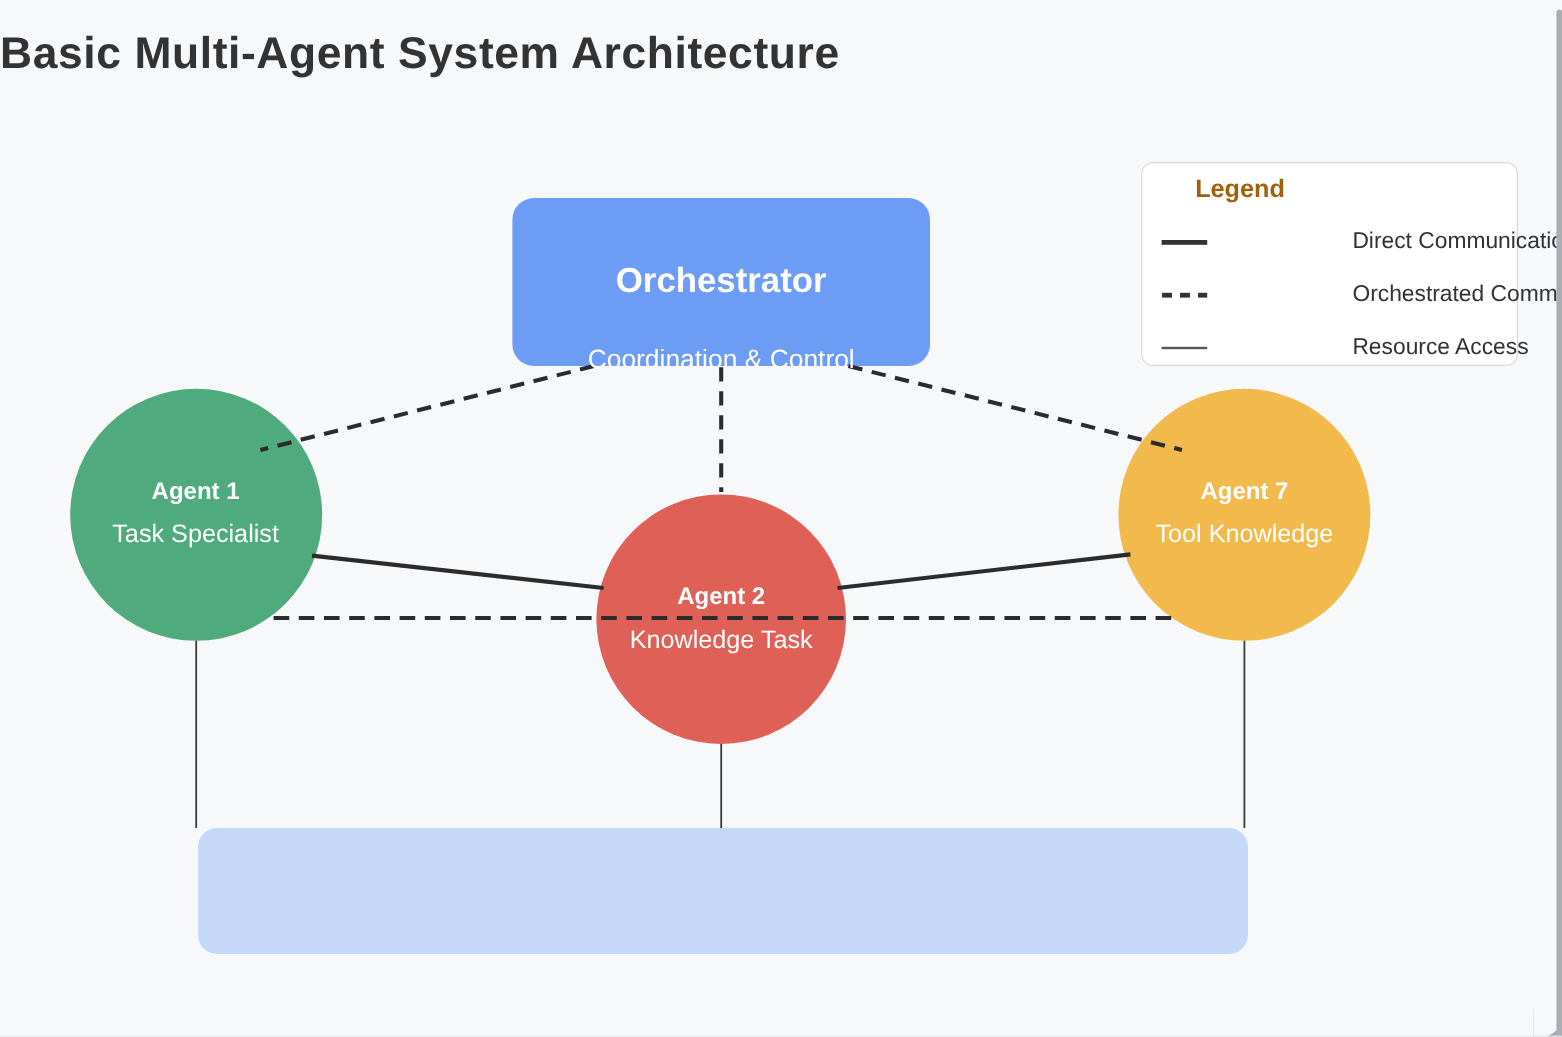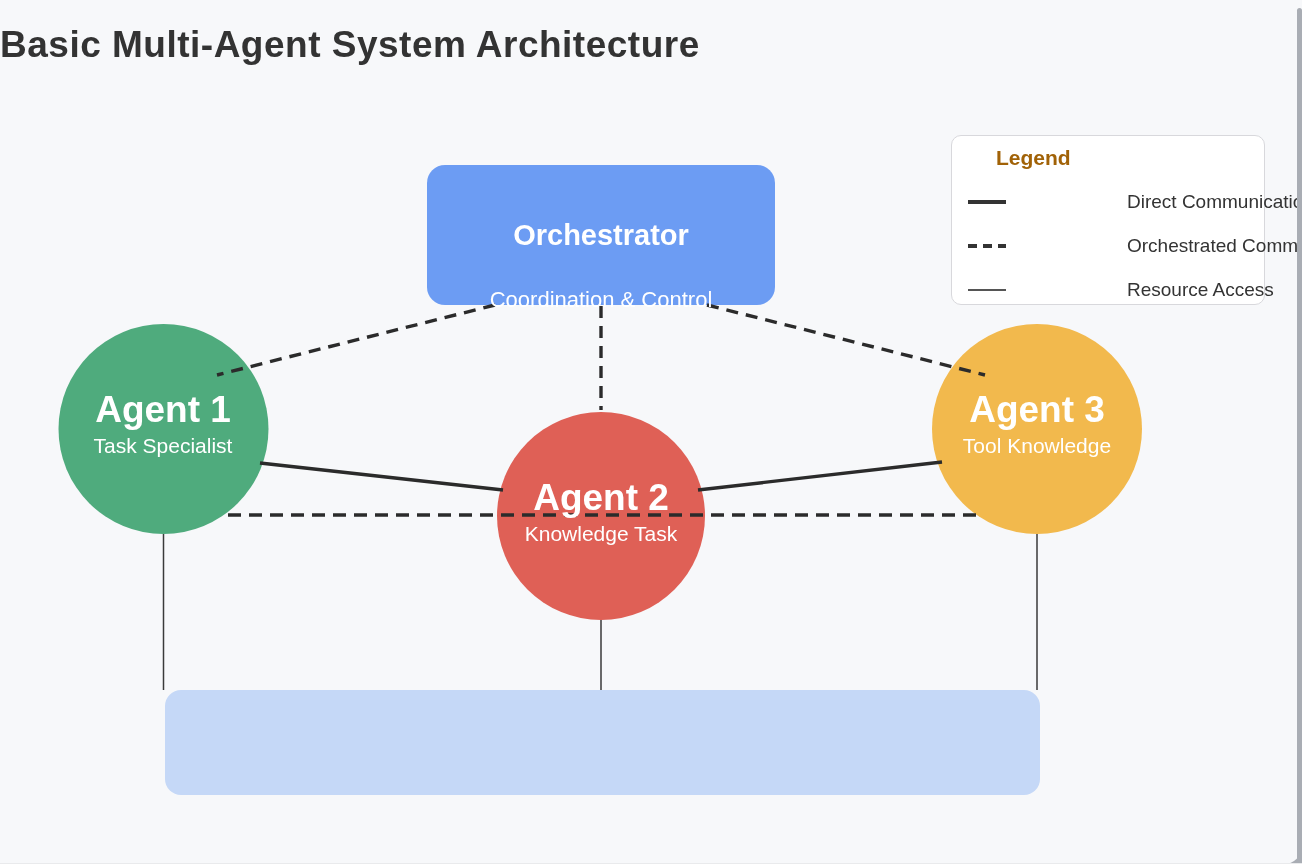"Agent 1" .nl-title-light { font-size: 37px -> 20px }
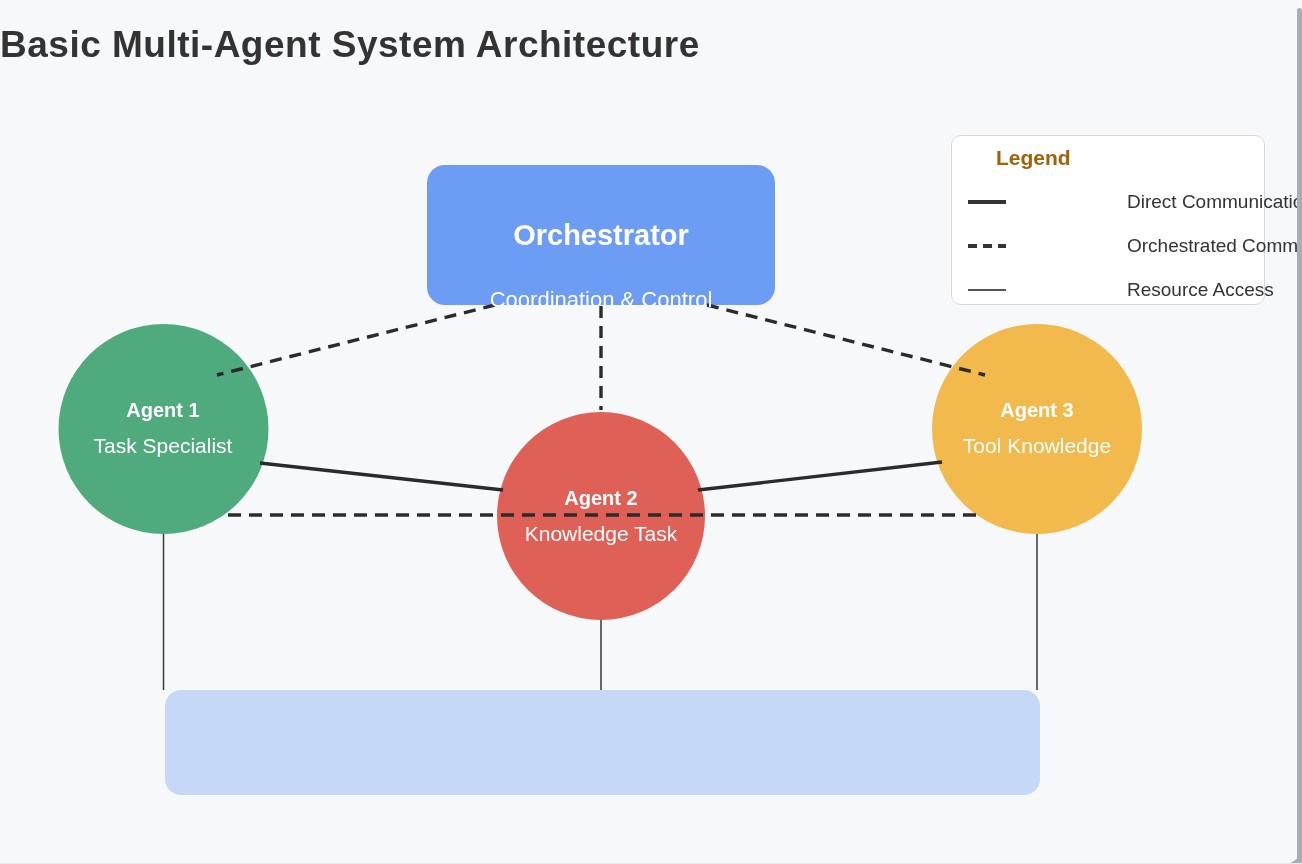"Agent 3" div.node-label { text: 3 -> 7 }
